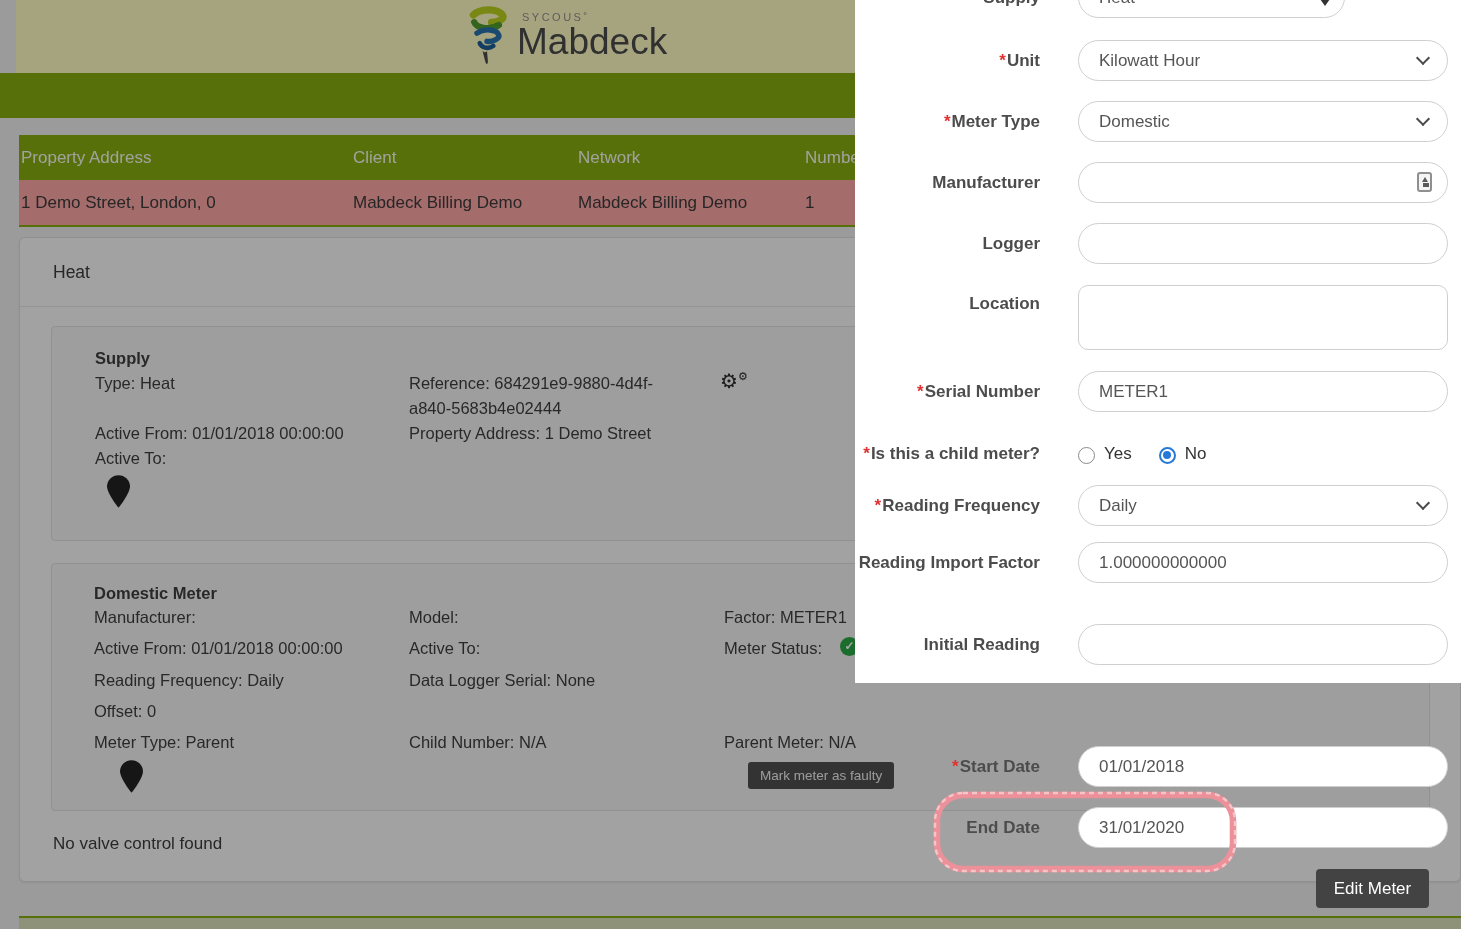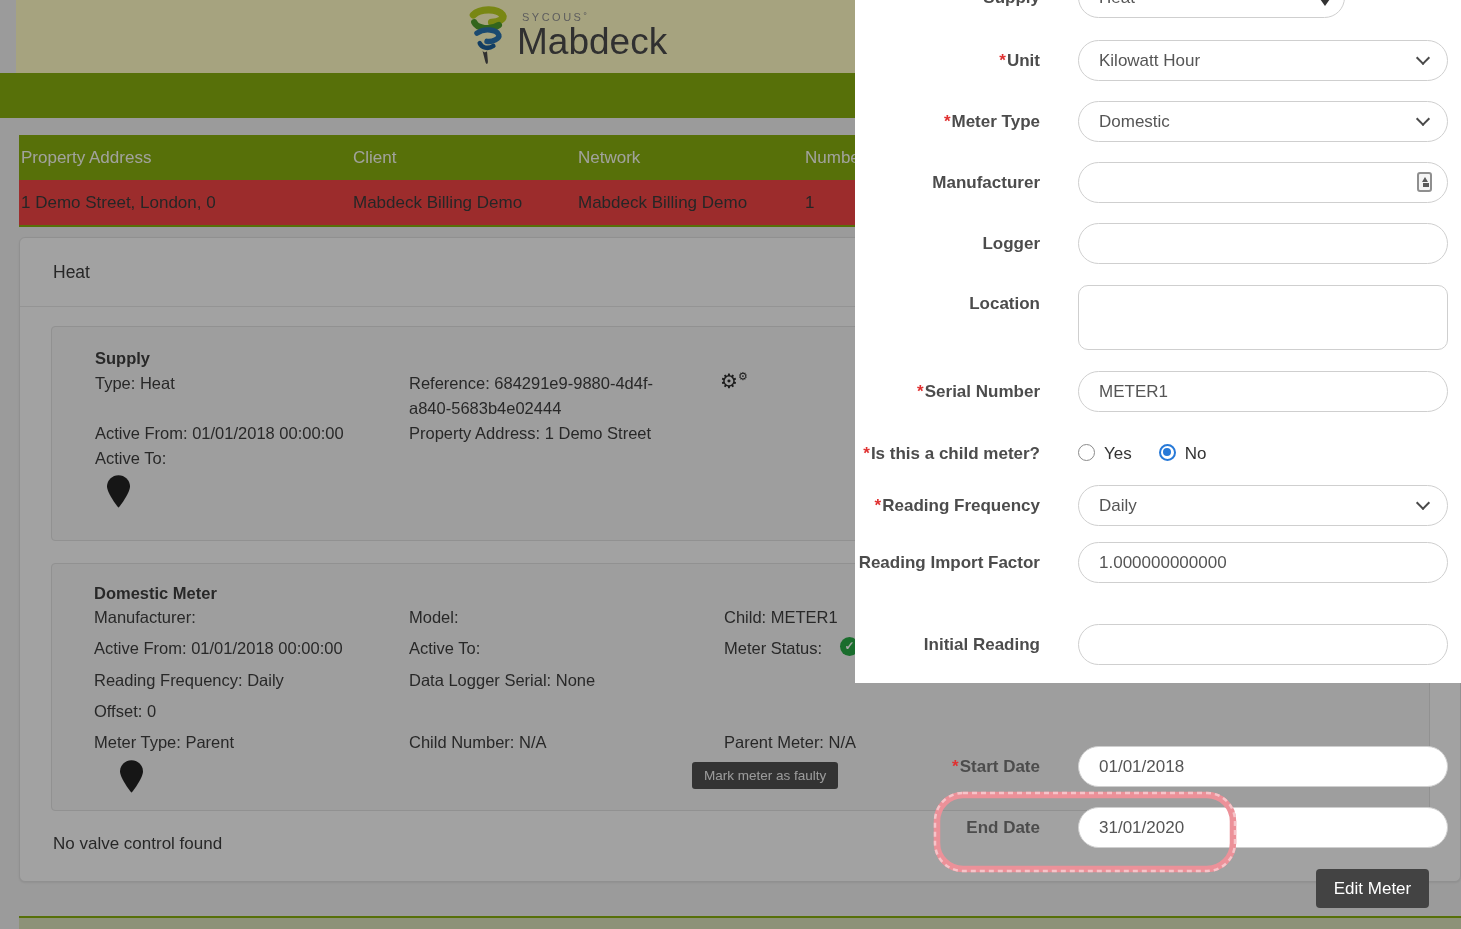"1 Demo Street, London, 0" .trow { background: #ef4444 -> #fca5a5 }
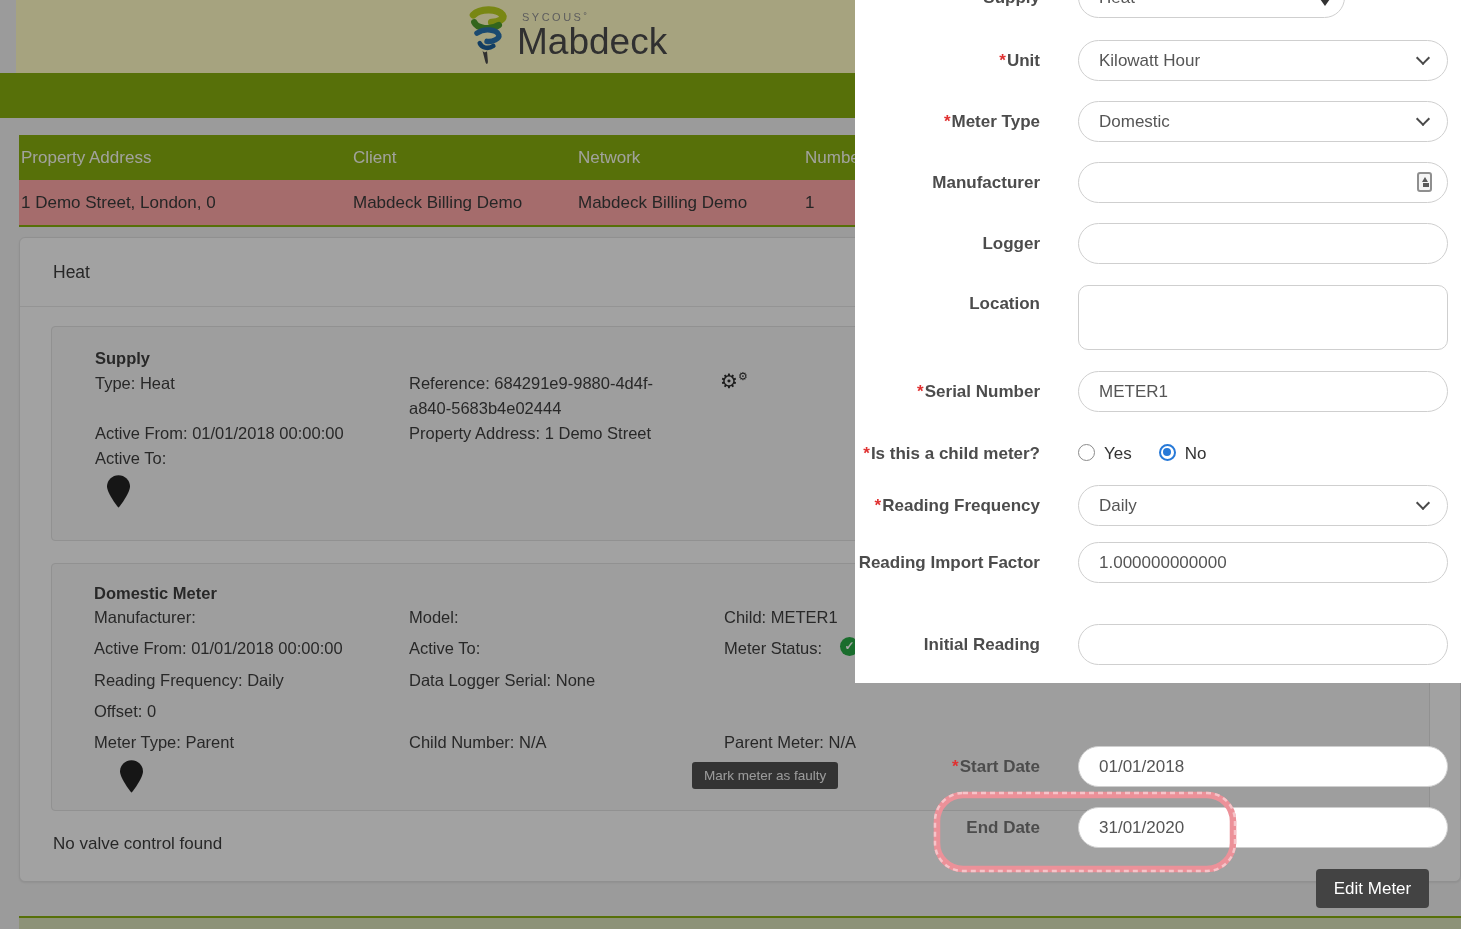"Yes" .radio-group { align-items: flex-start -> flex-end }
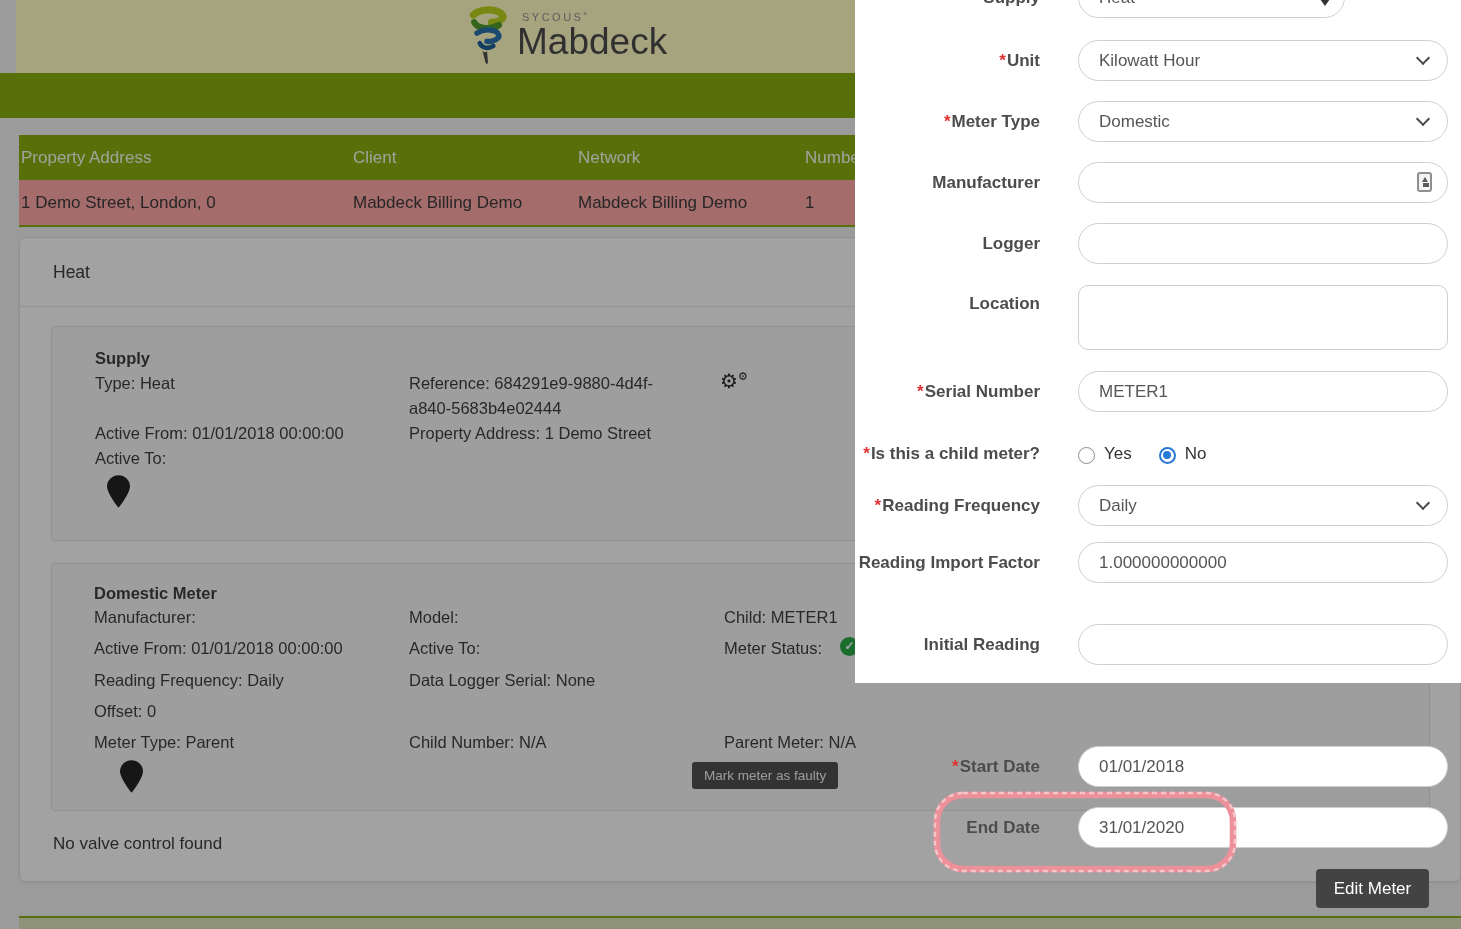"Child: METER1" span.cline { text: Child -> Factor }
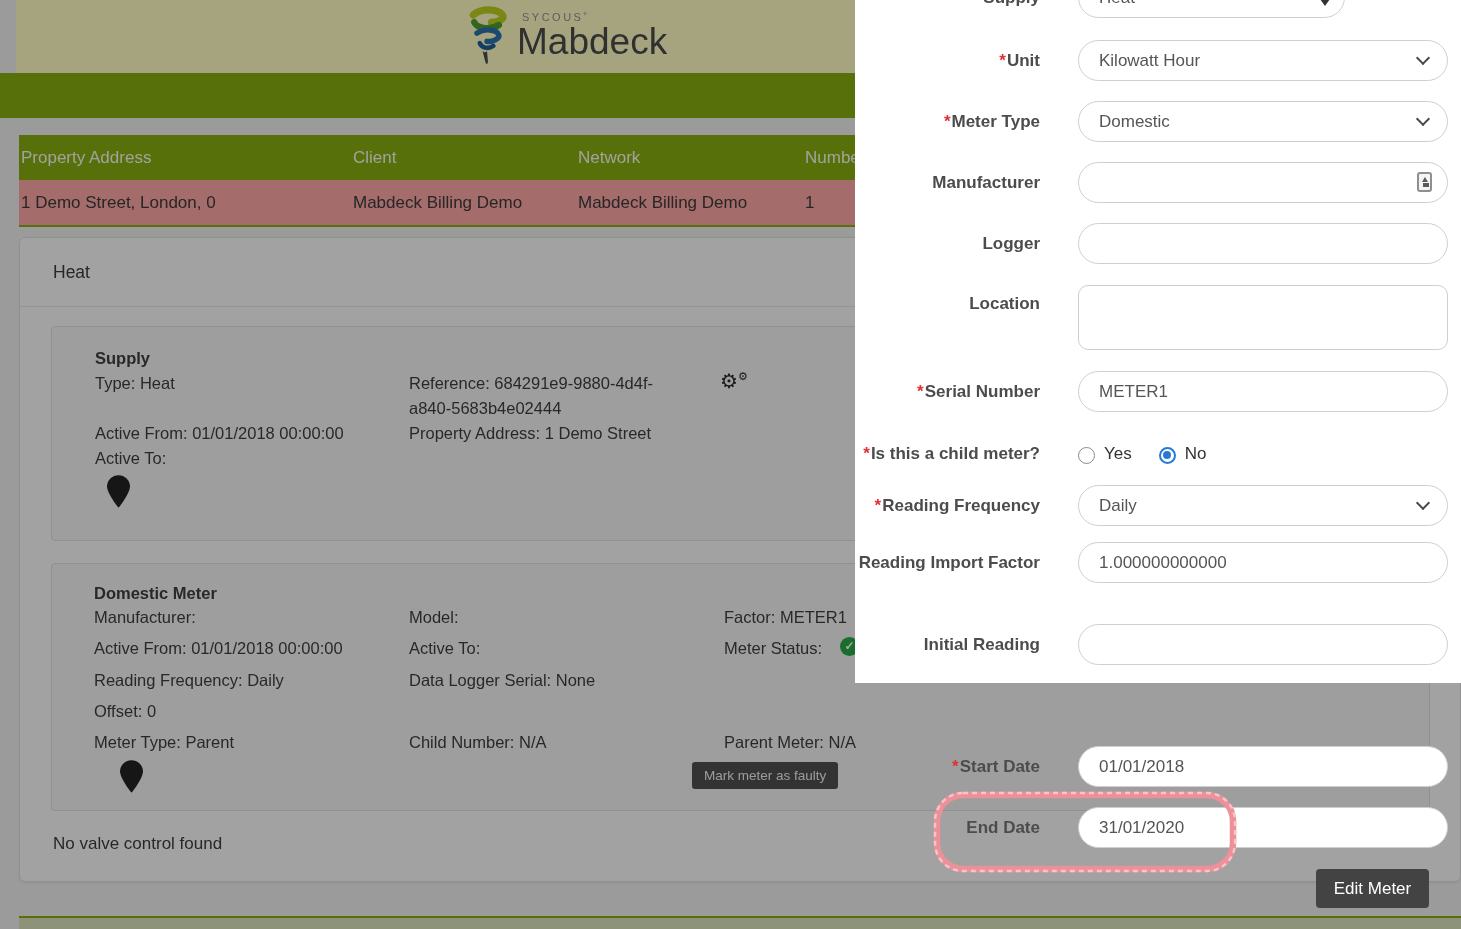"Mark meter as faulty" button.faulty-btn { left: 640px -> 696px }
